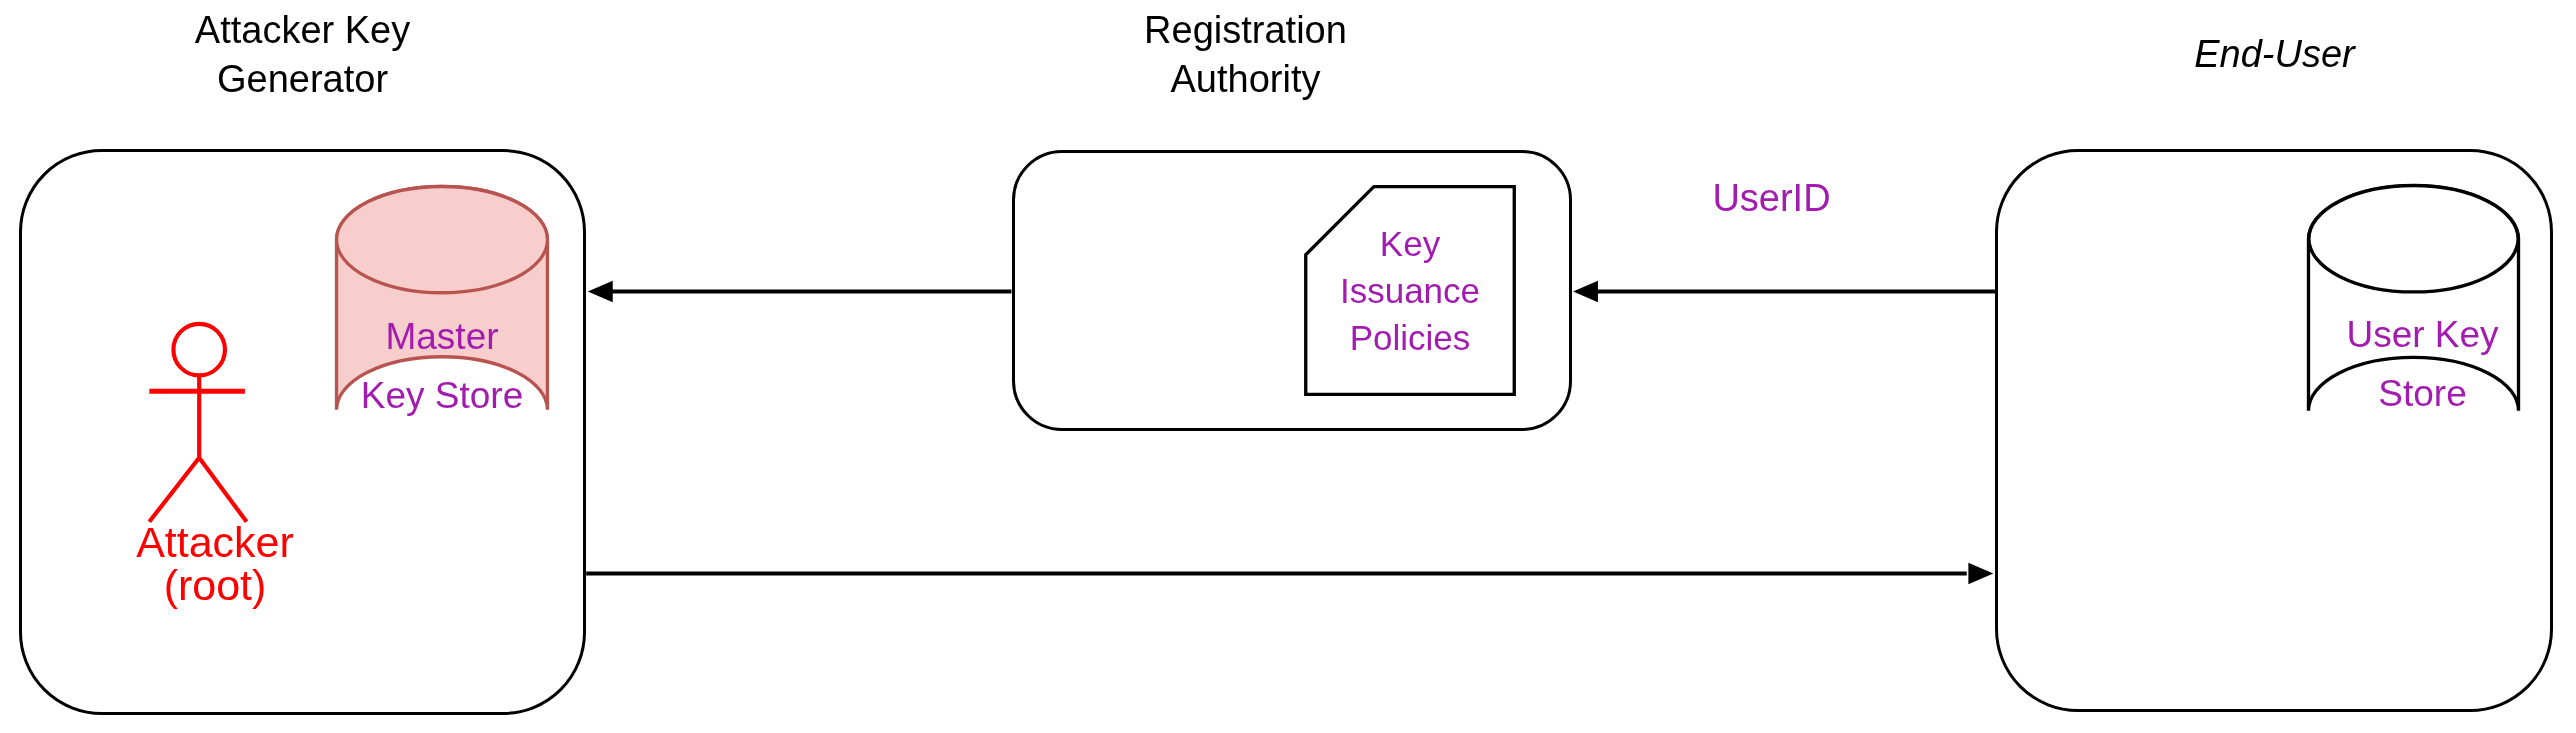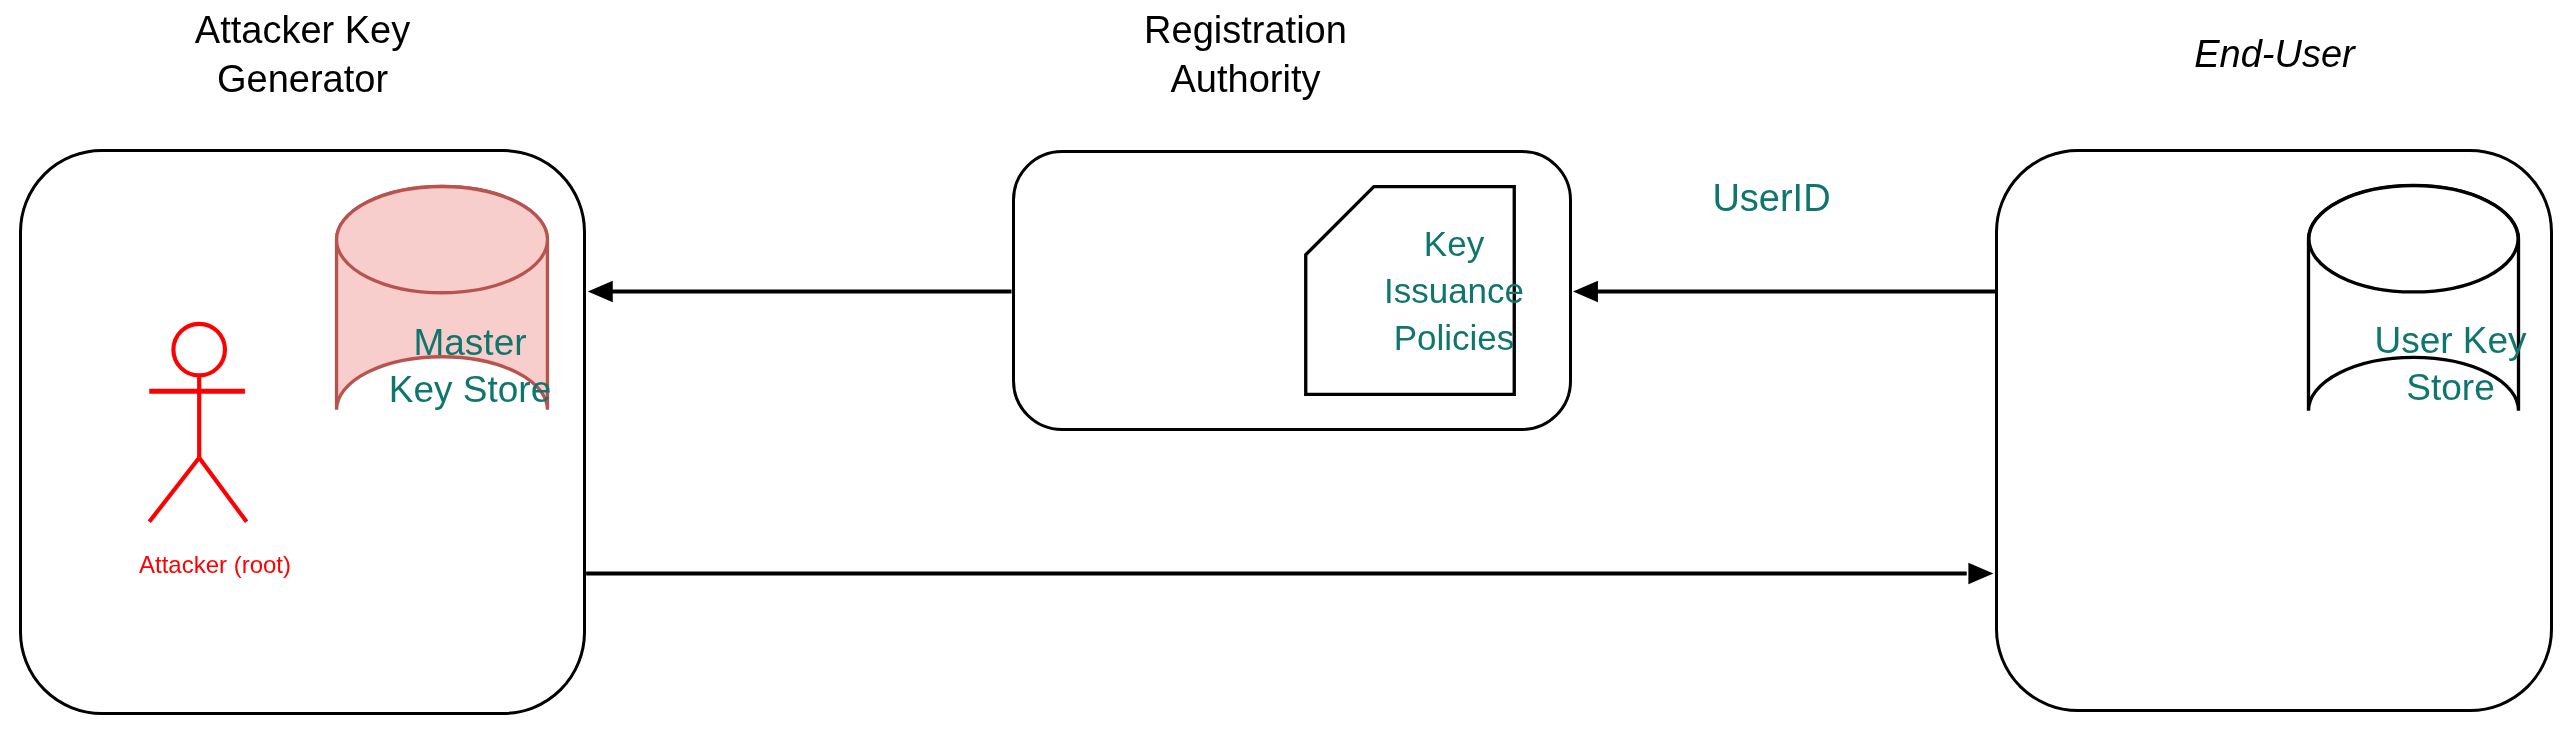"UserID" .shape-label { color: #0f766e -> #a21caf }
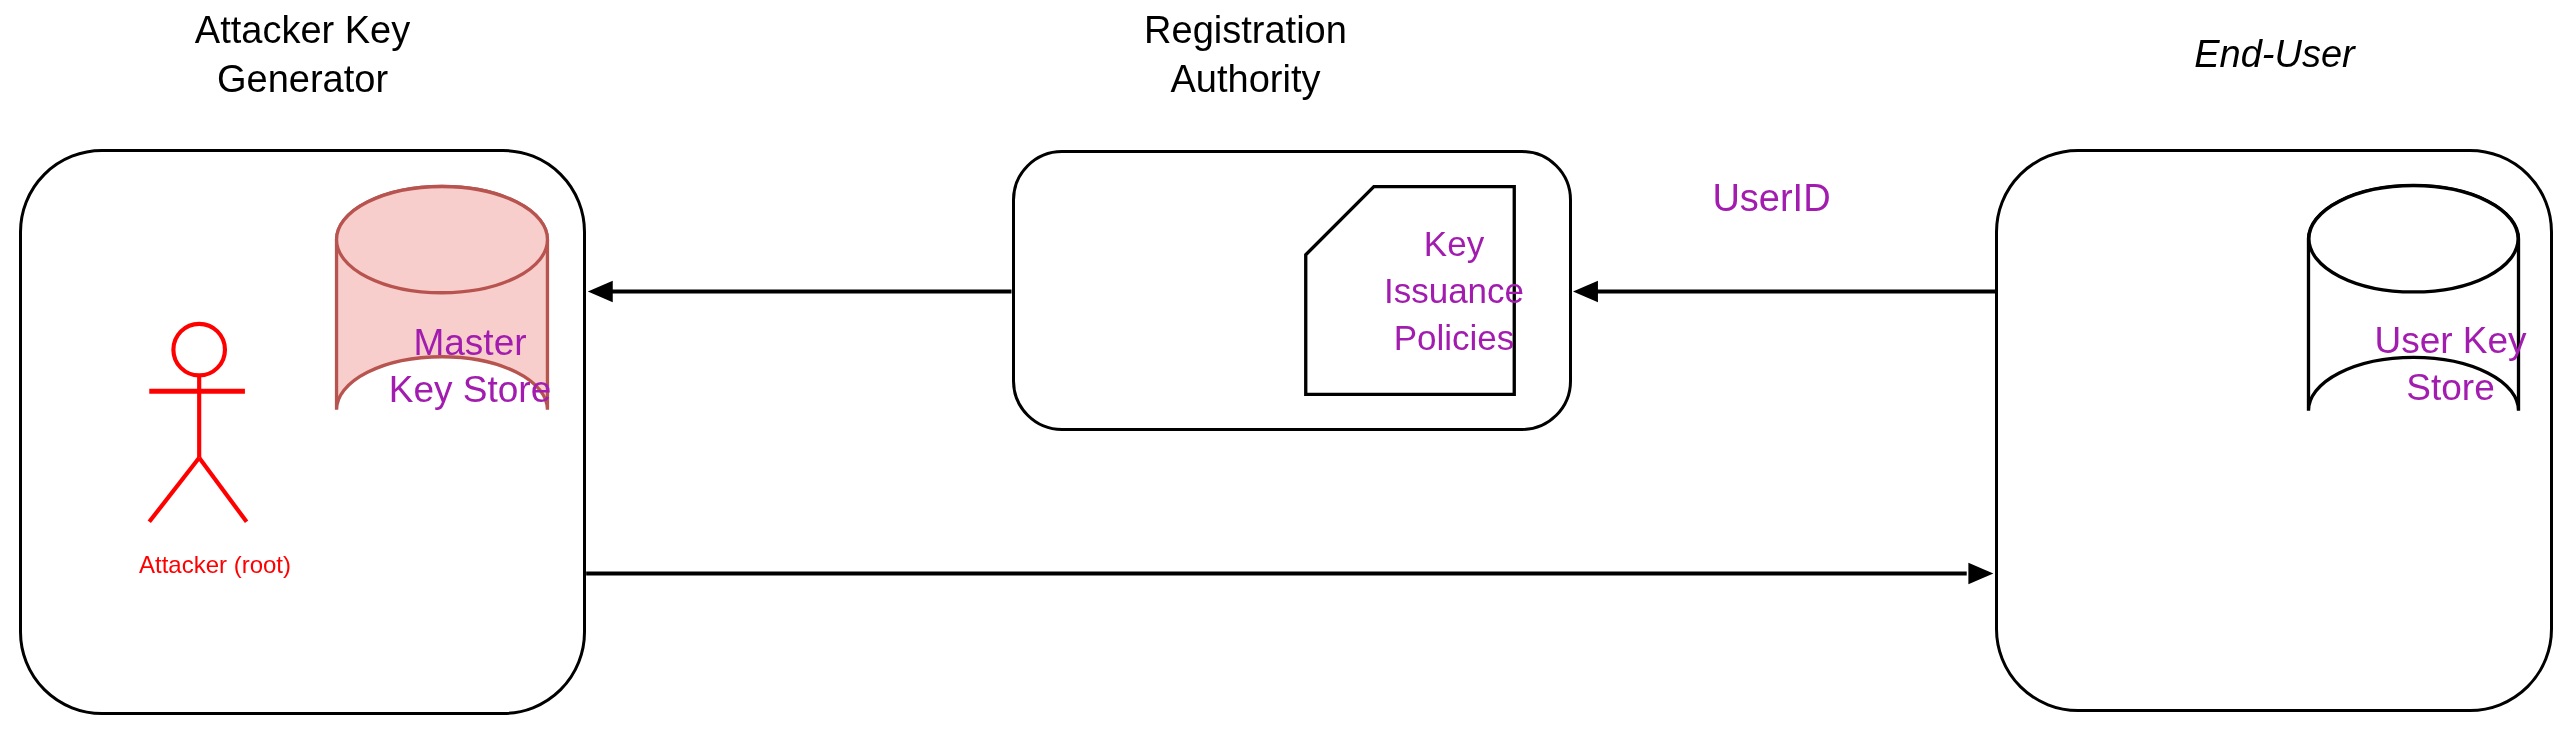"Key" .doc-label { margin-left: 44px -> none }
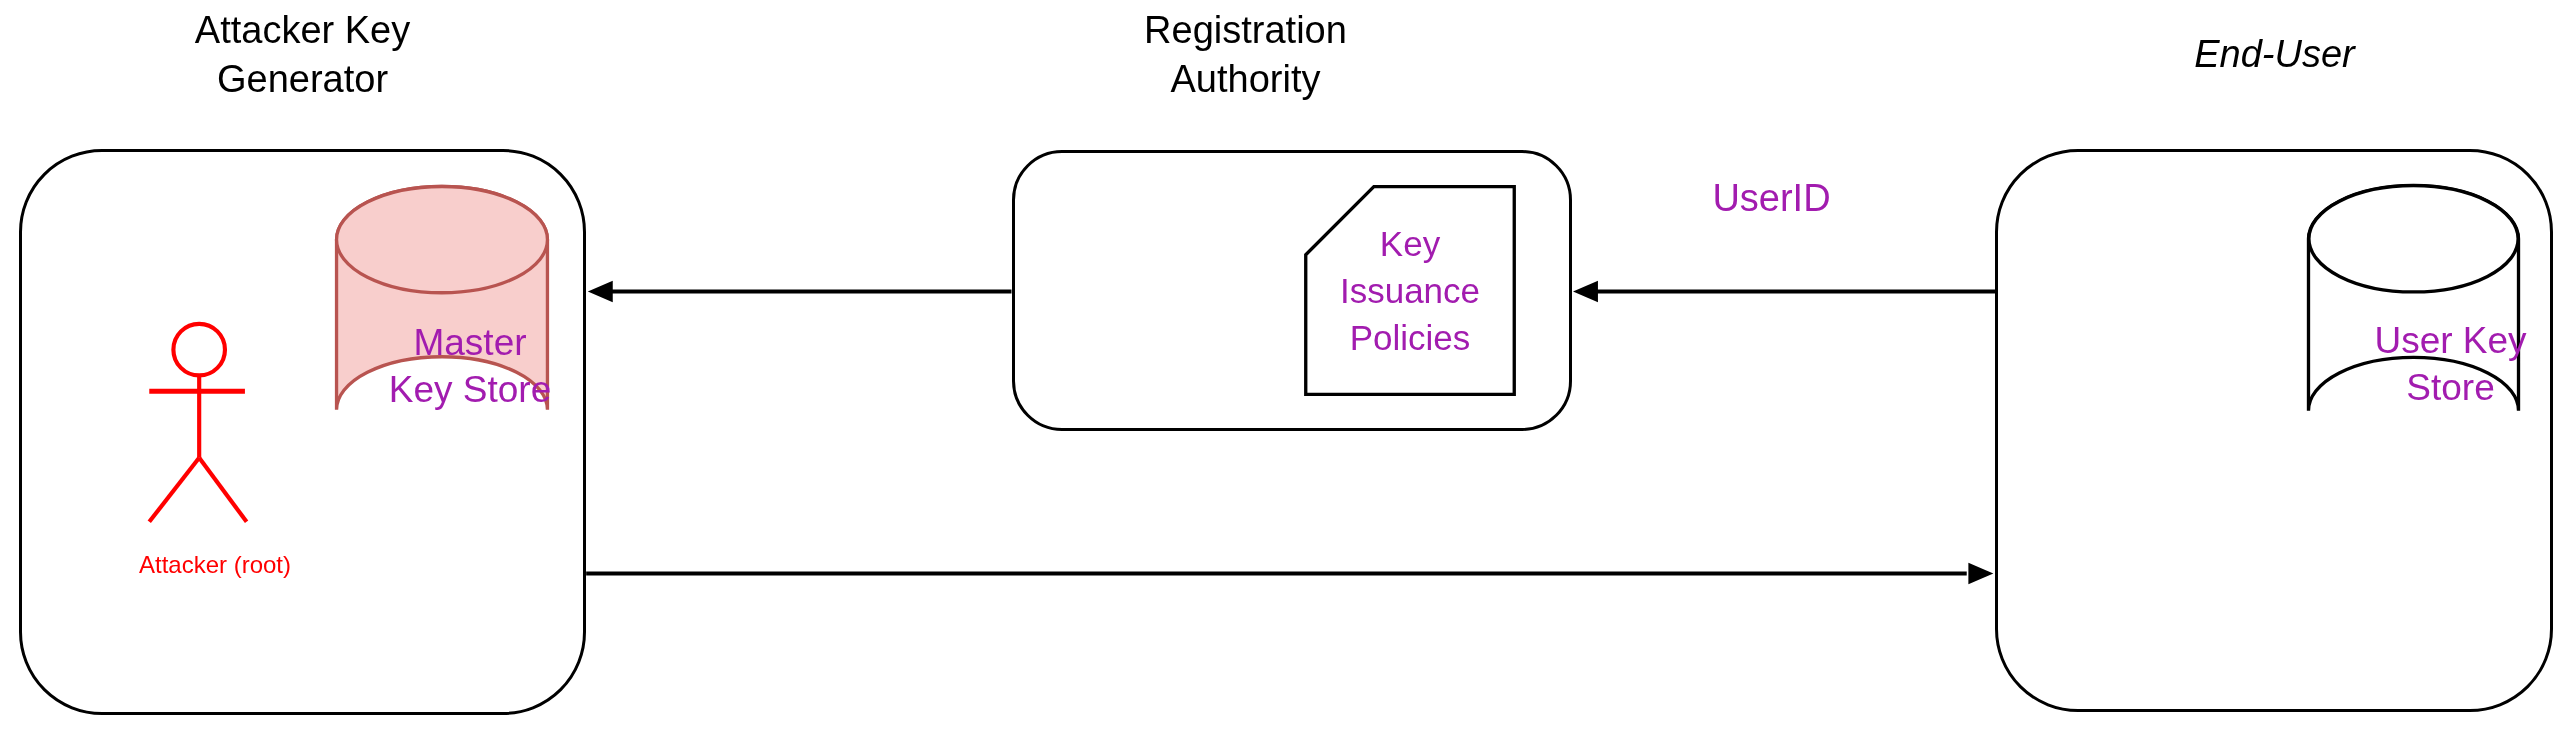"Master" .cyl-label { line-height: 47px -> 59px; margin-left: 28px -> none }
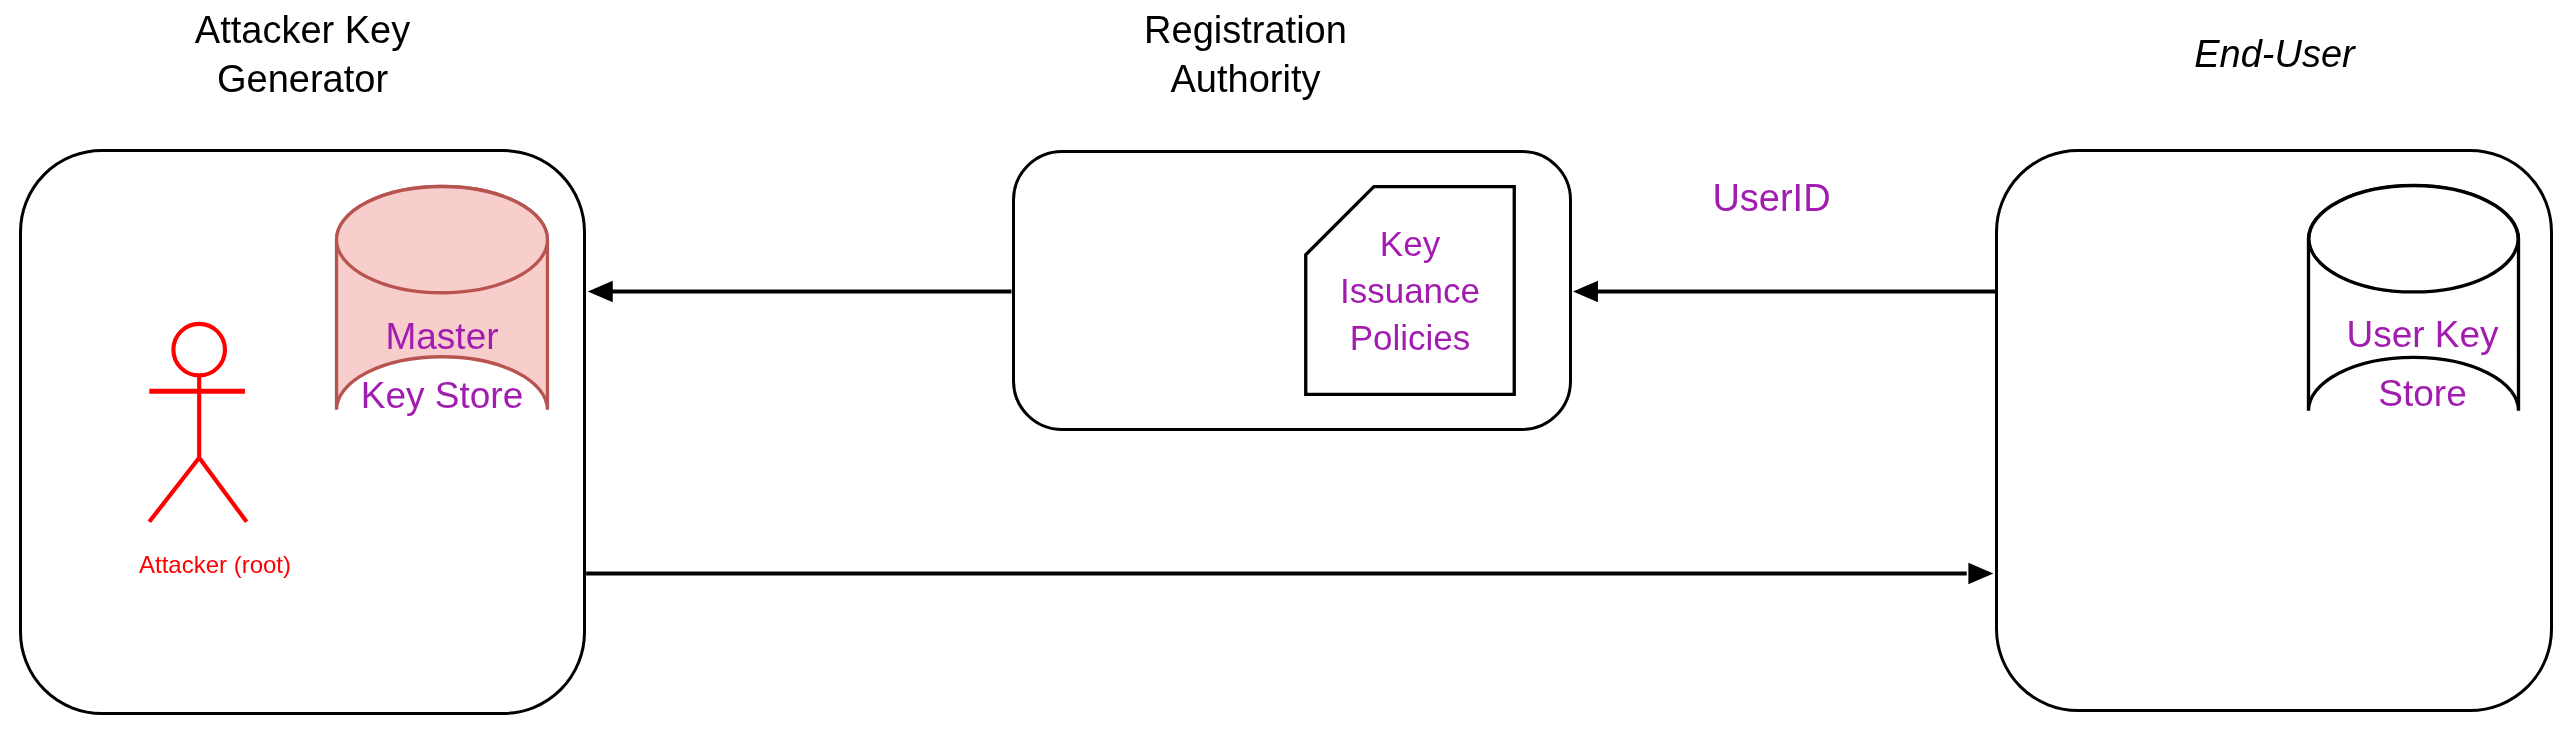"Attacker (root)" .attacker-label { font-size: 24px -> 43px }
